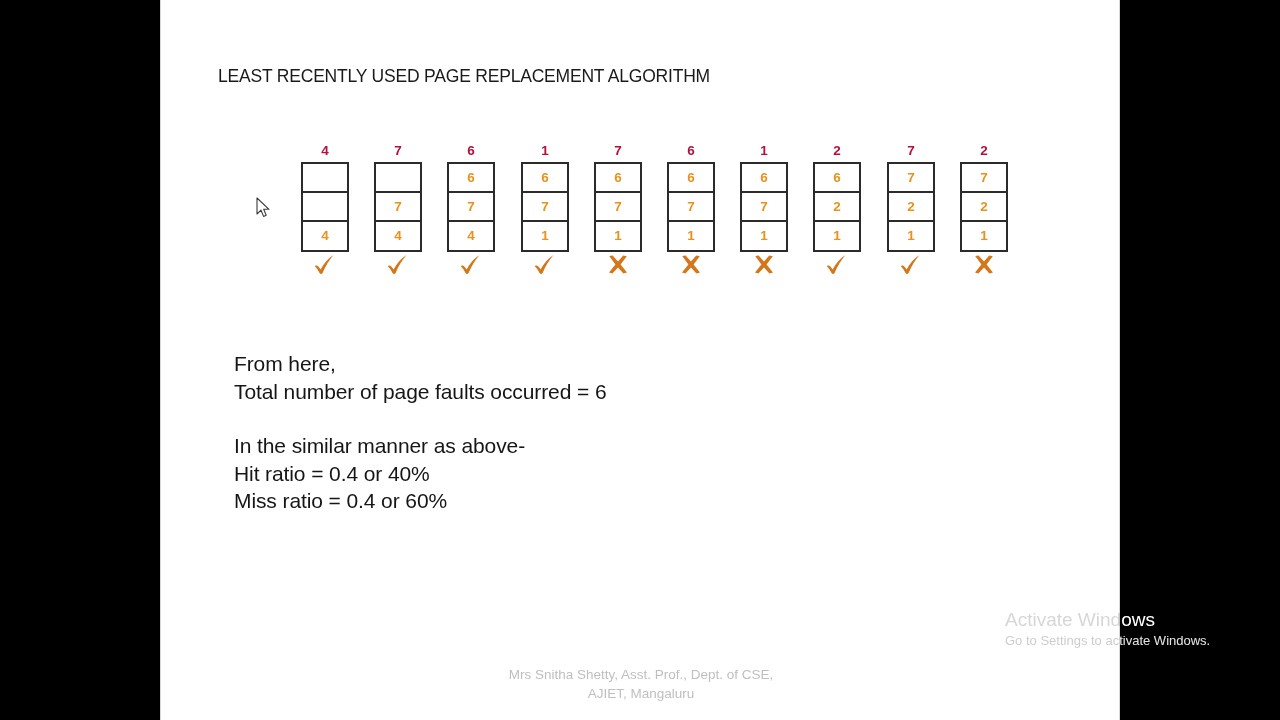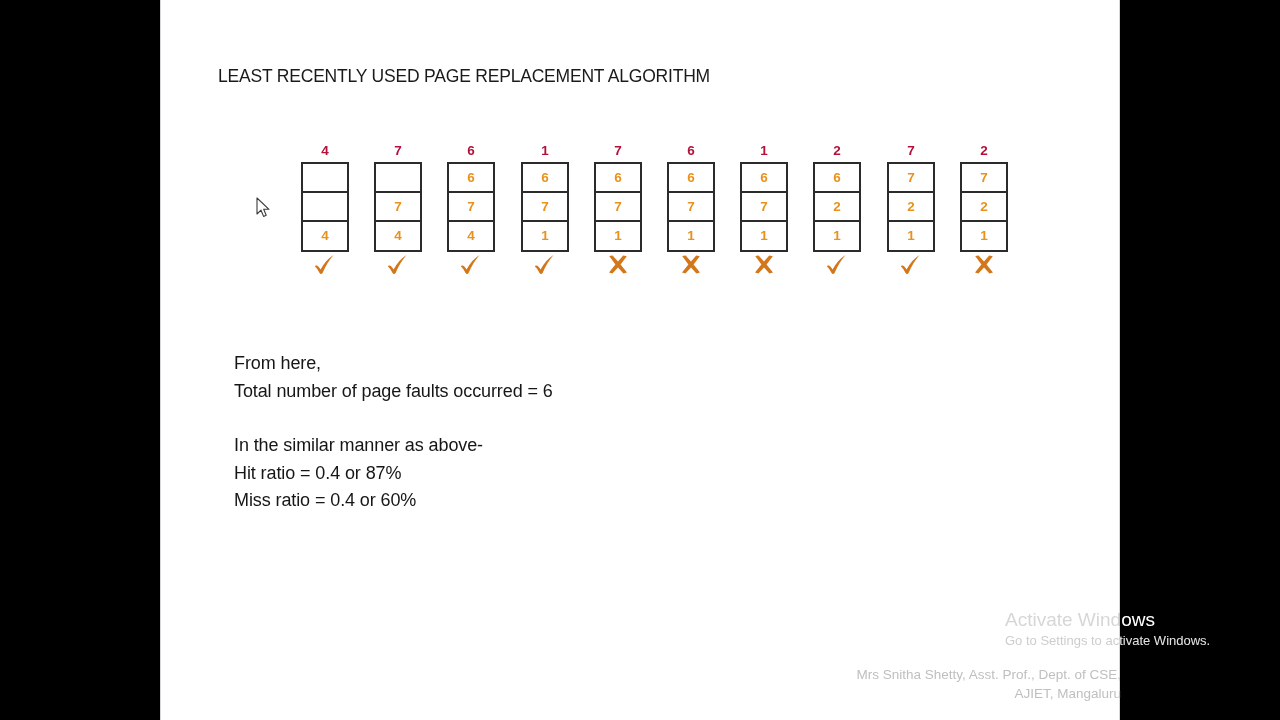"From here," #body-text { font-size: 18px -> 21px }
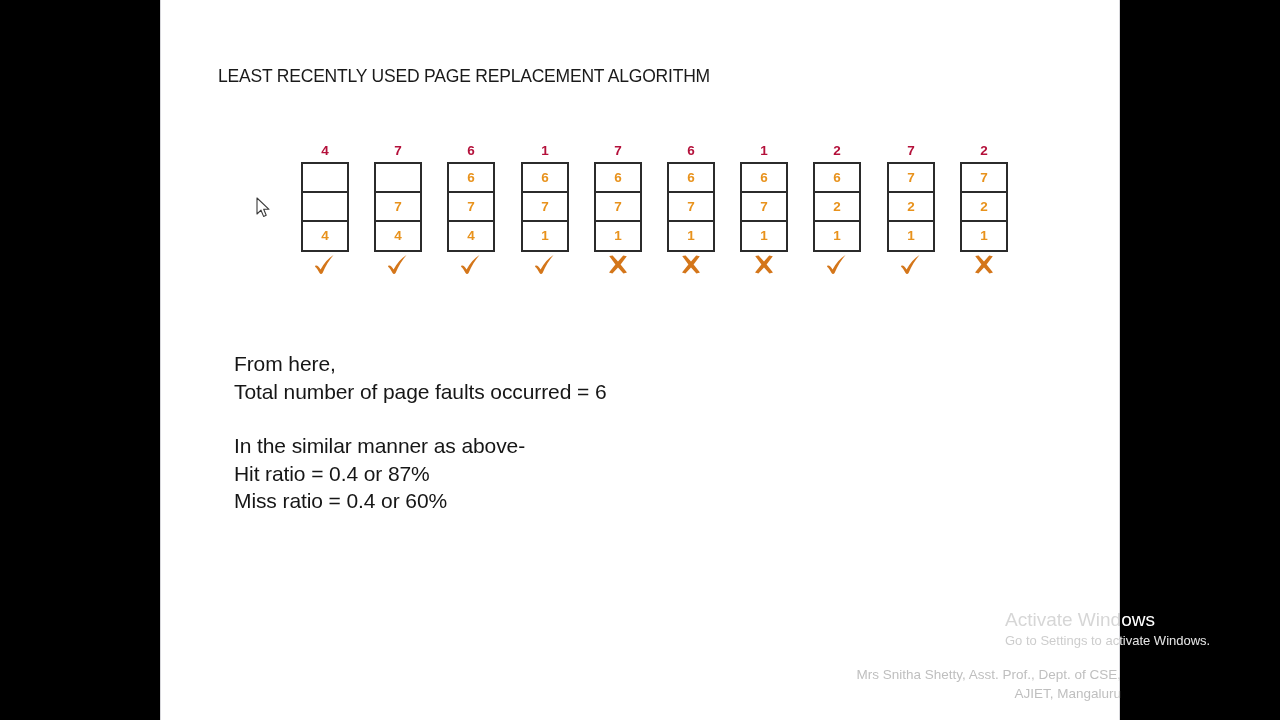"Hit ratio = 0.4 or" div { text: 87% -> 40% }
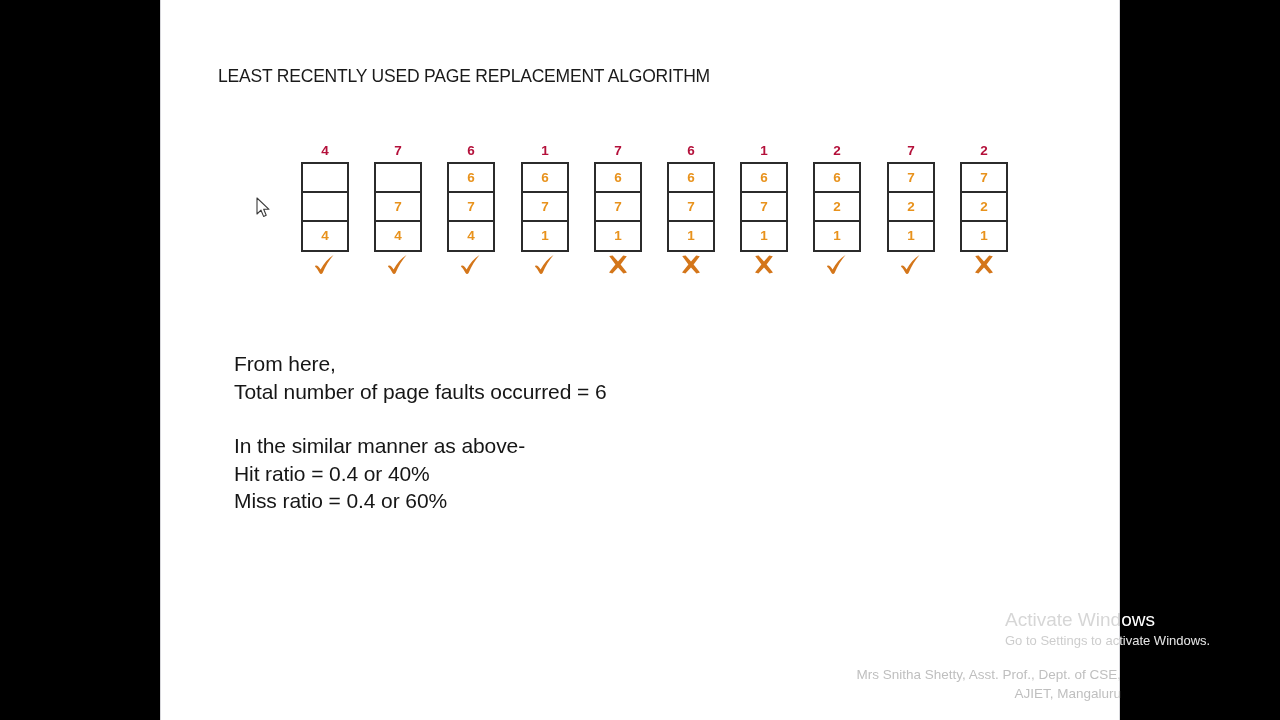"Mrs Snitha Shetty, Asst. Prof.," #footer { text-align: right -> center }
